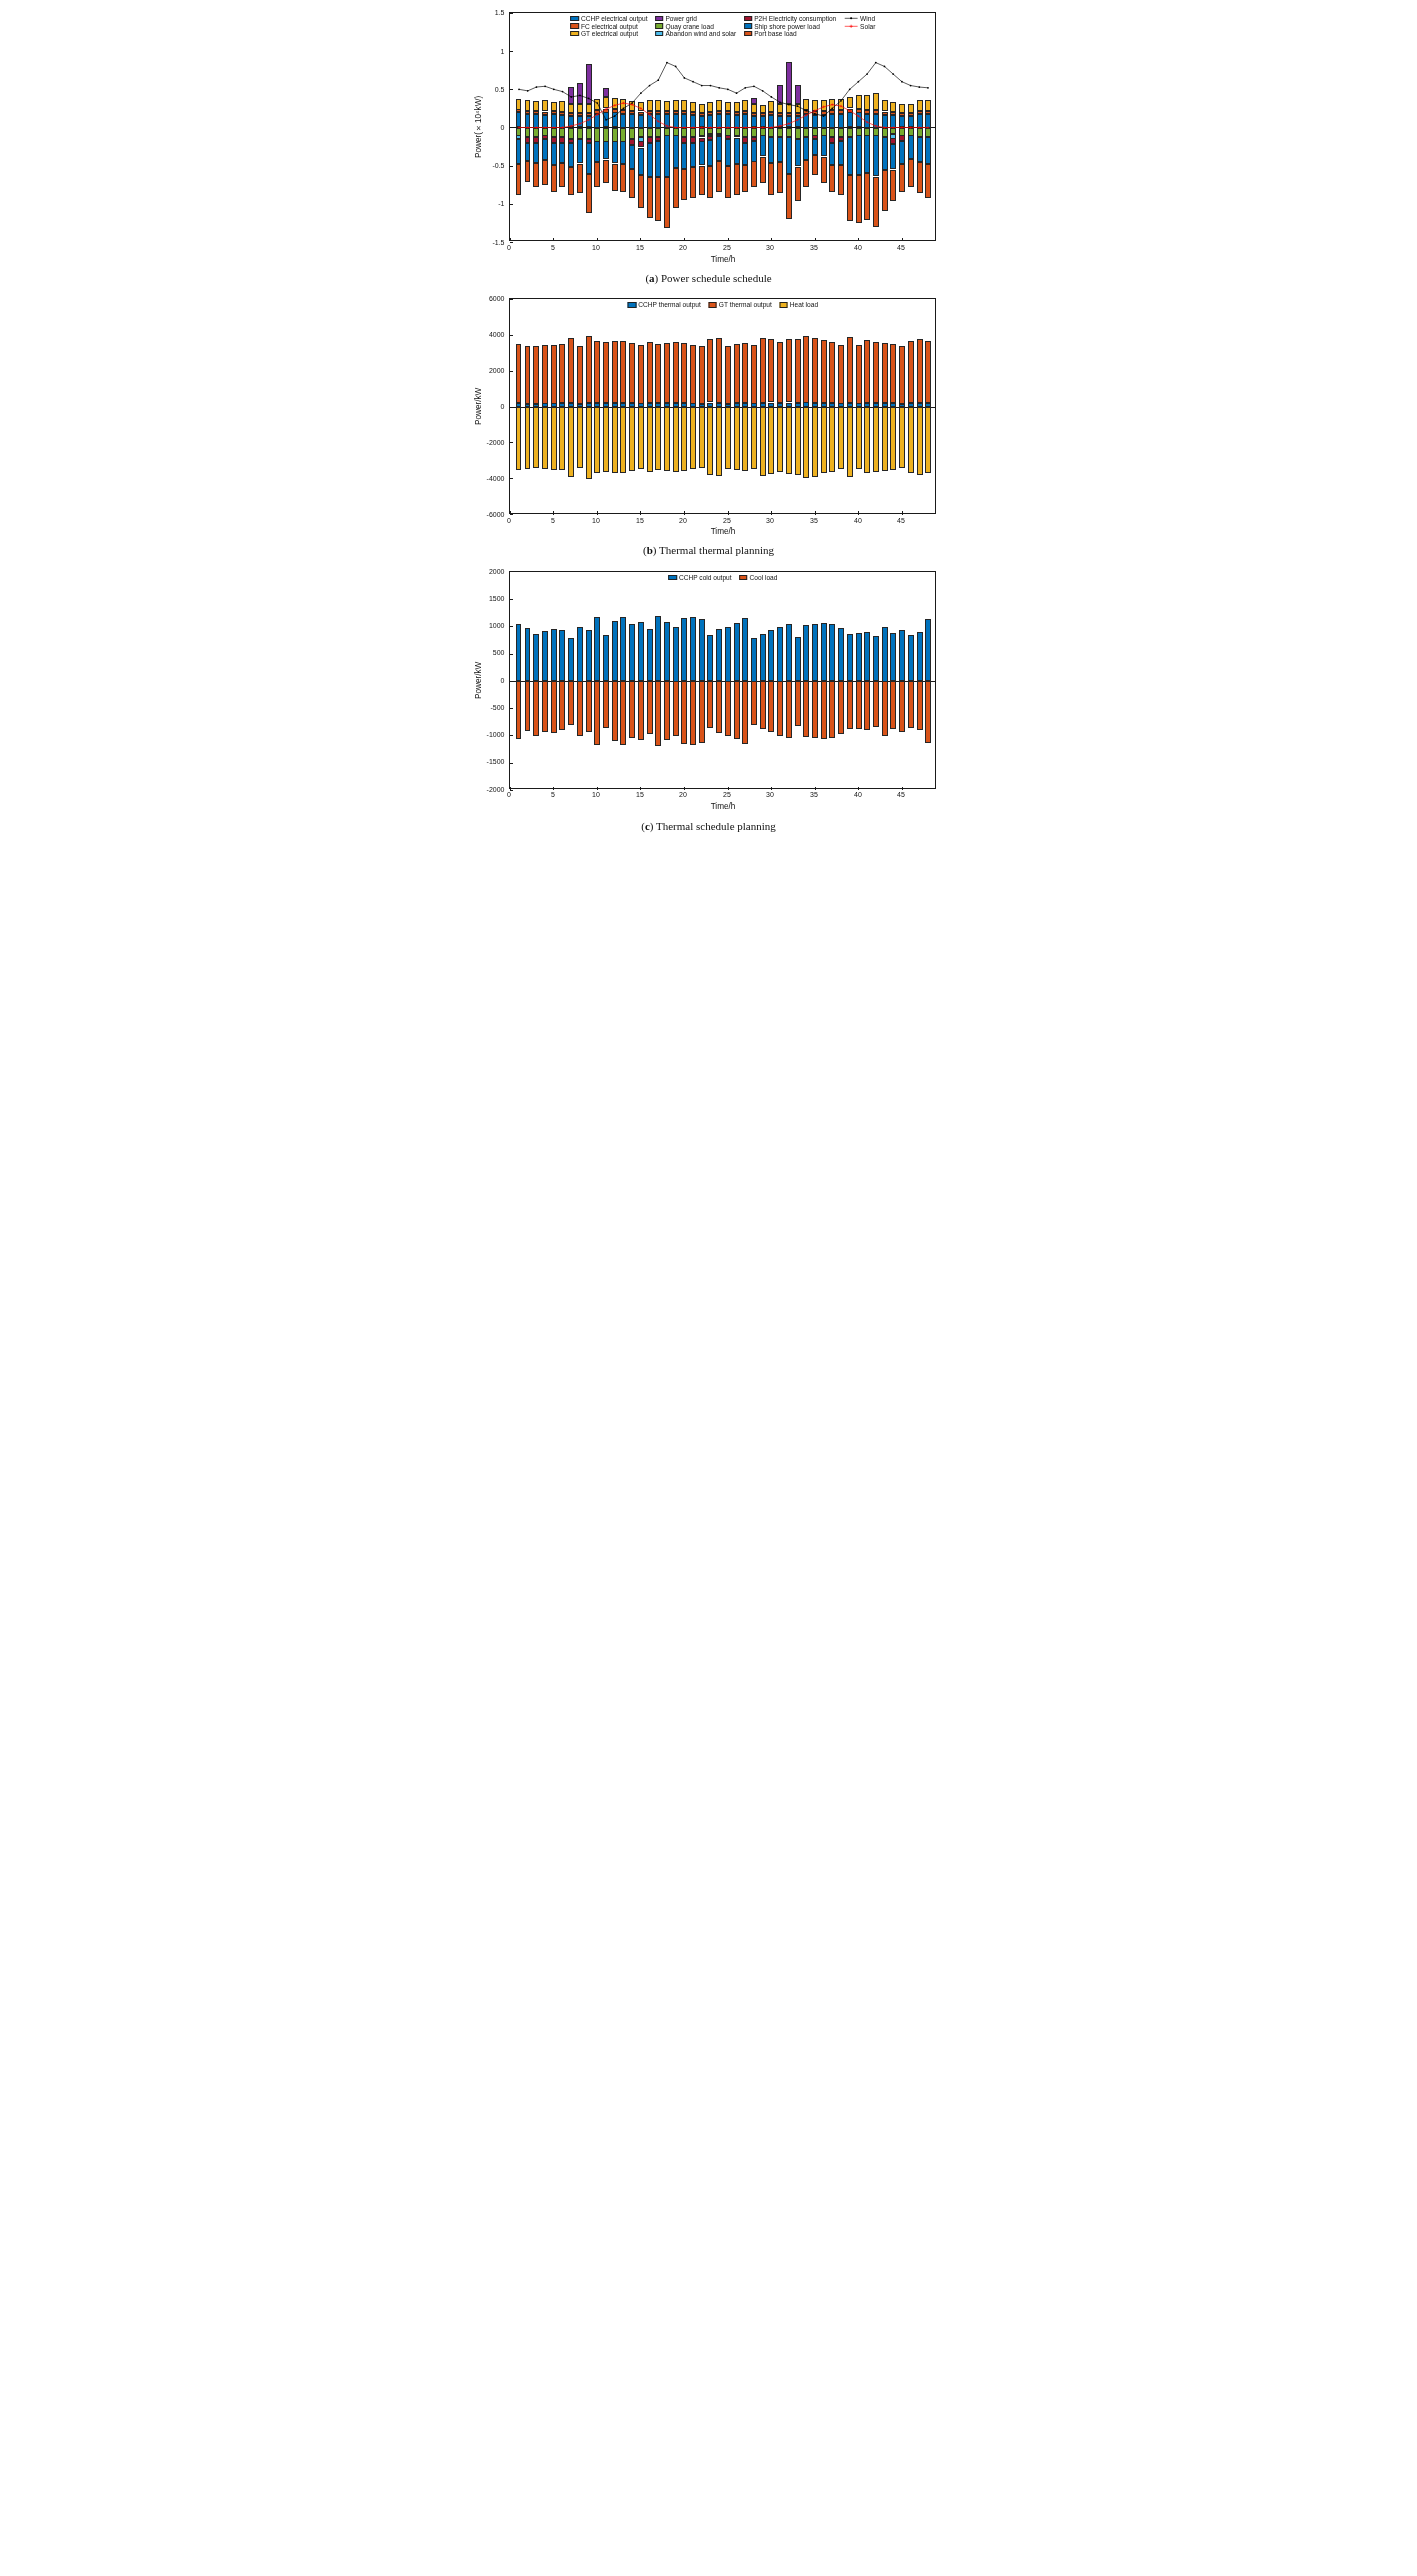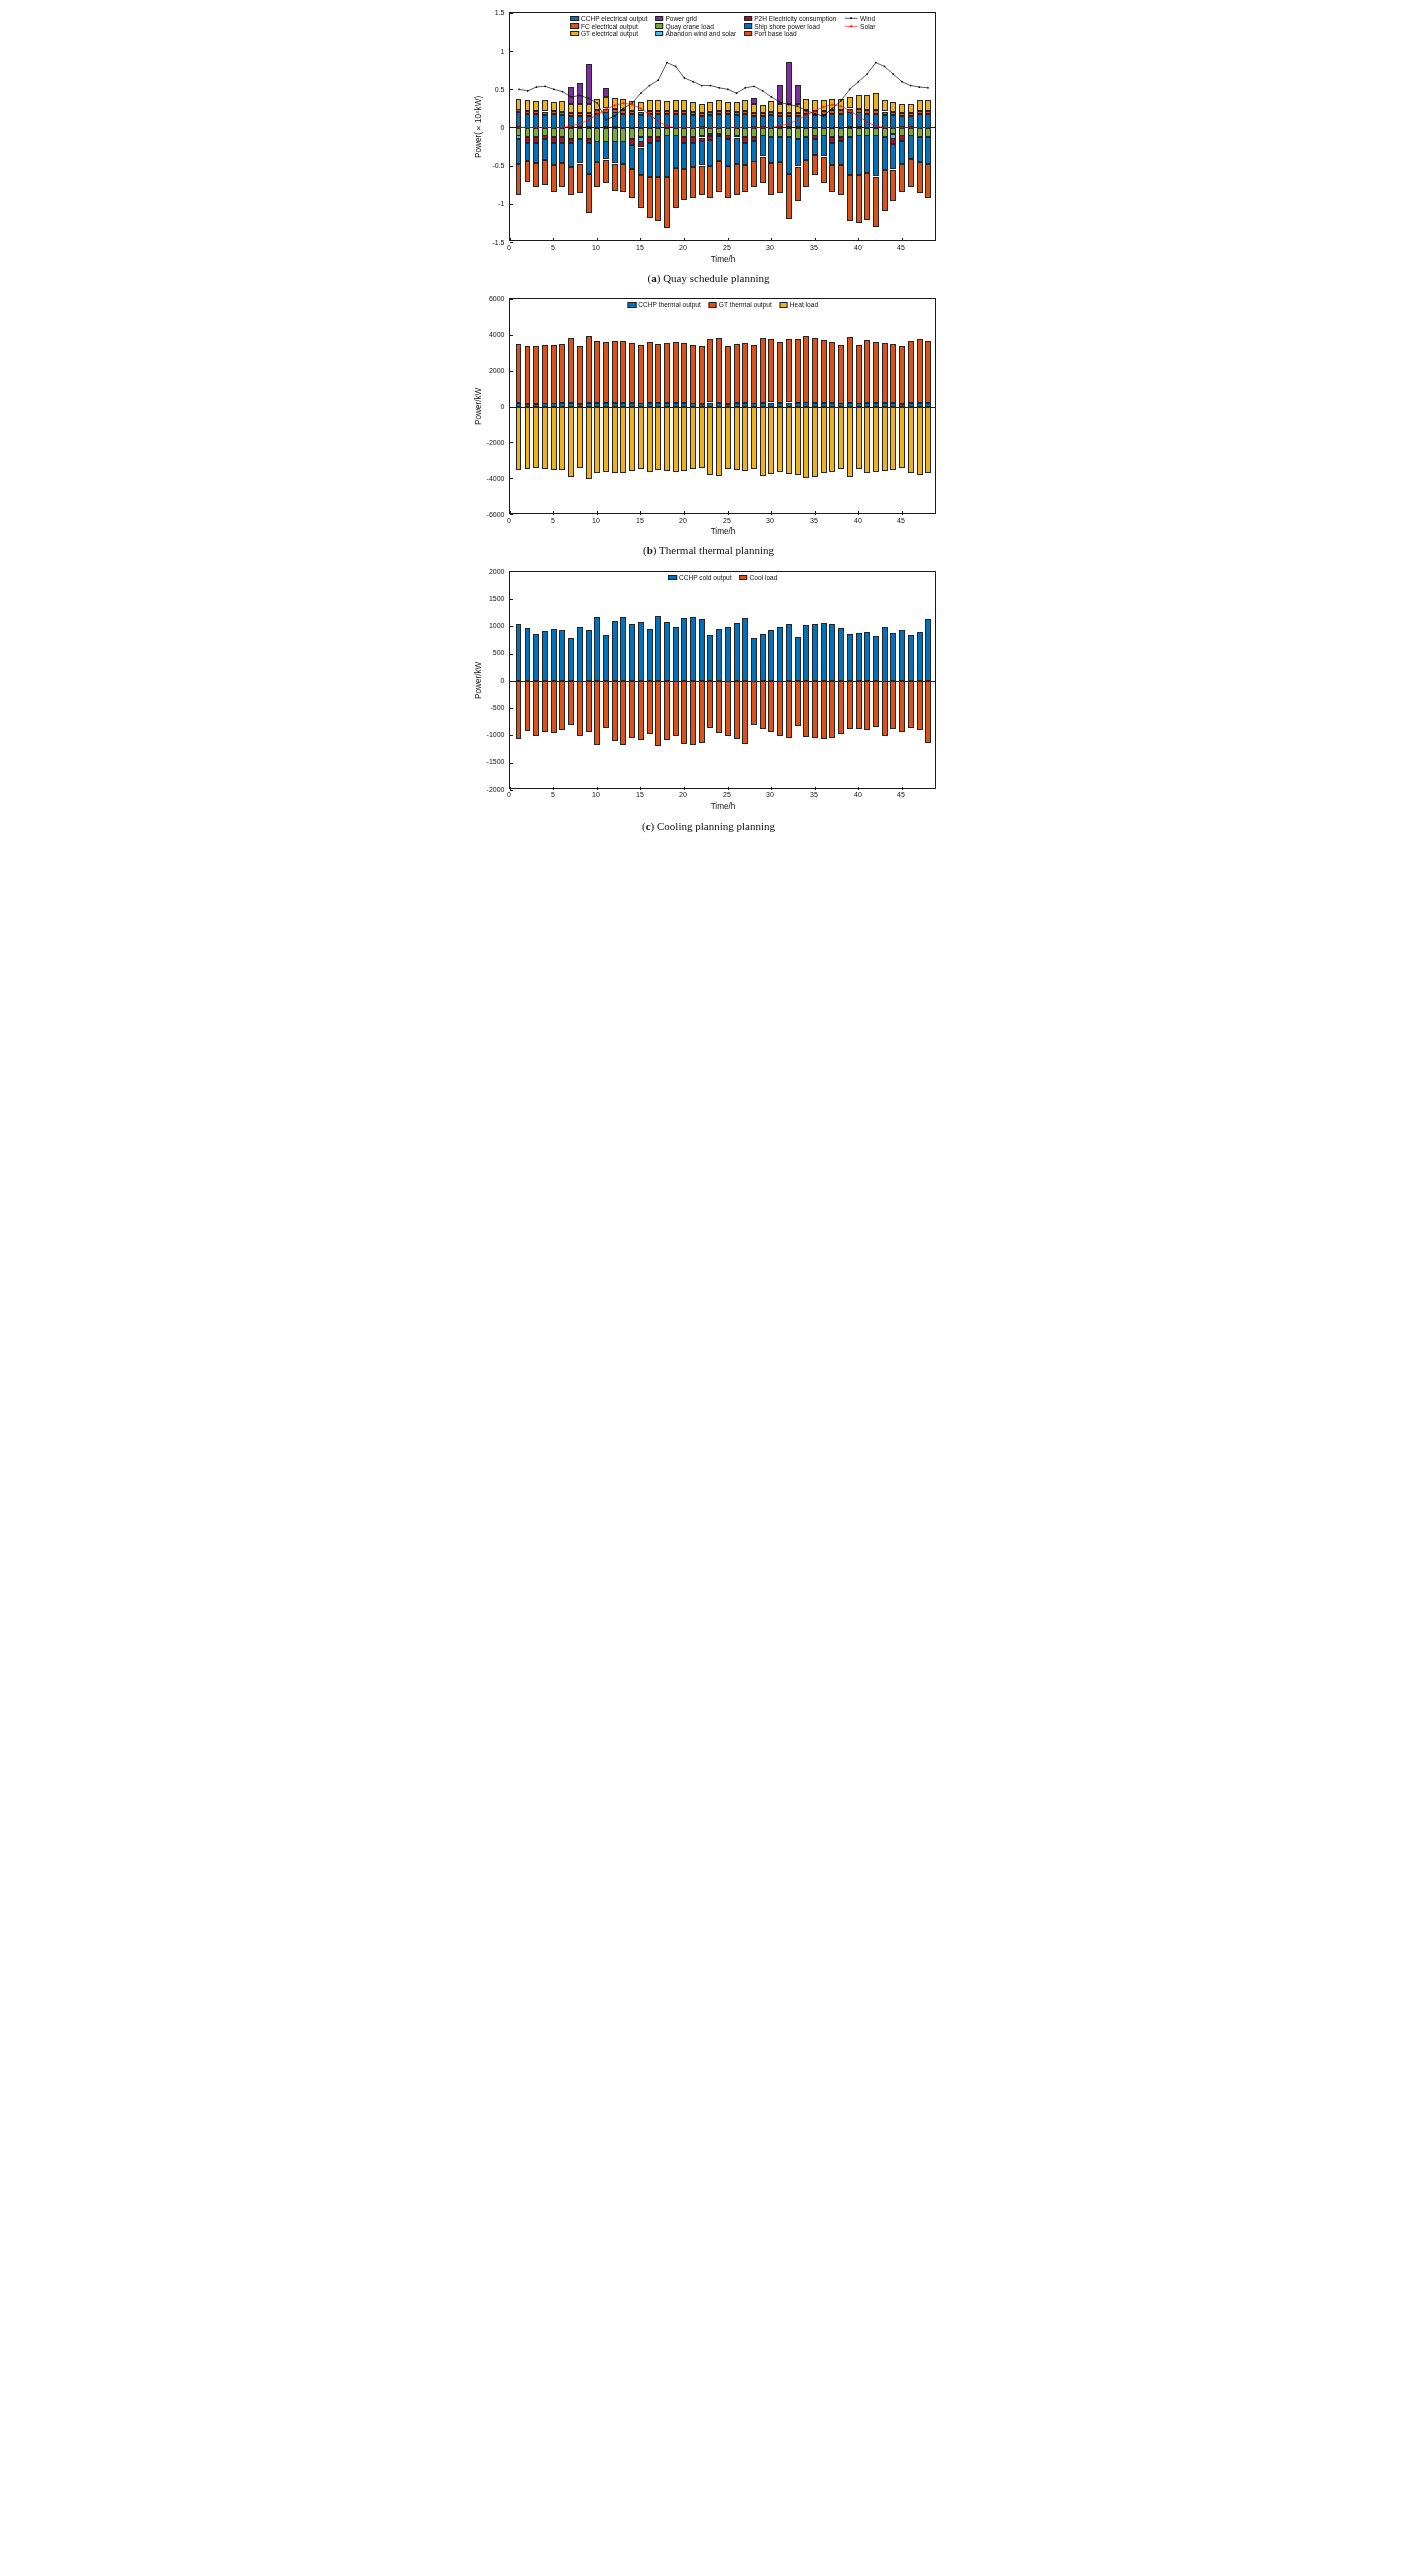"Quay schedule planning" span { text: Quay schedule planning -> Power schedule schedule }
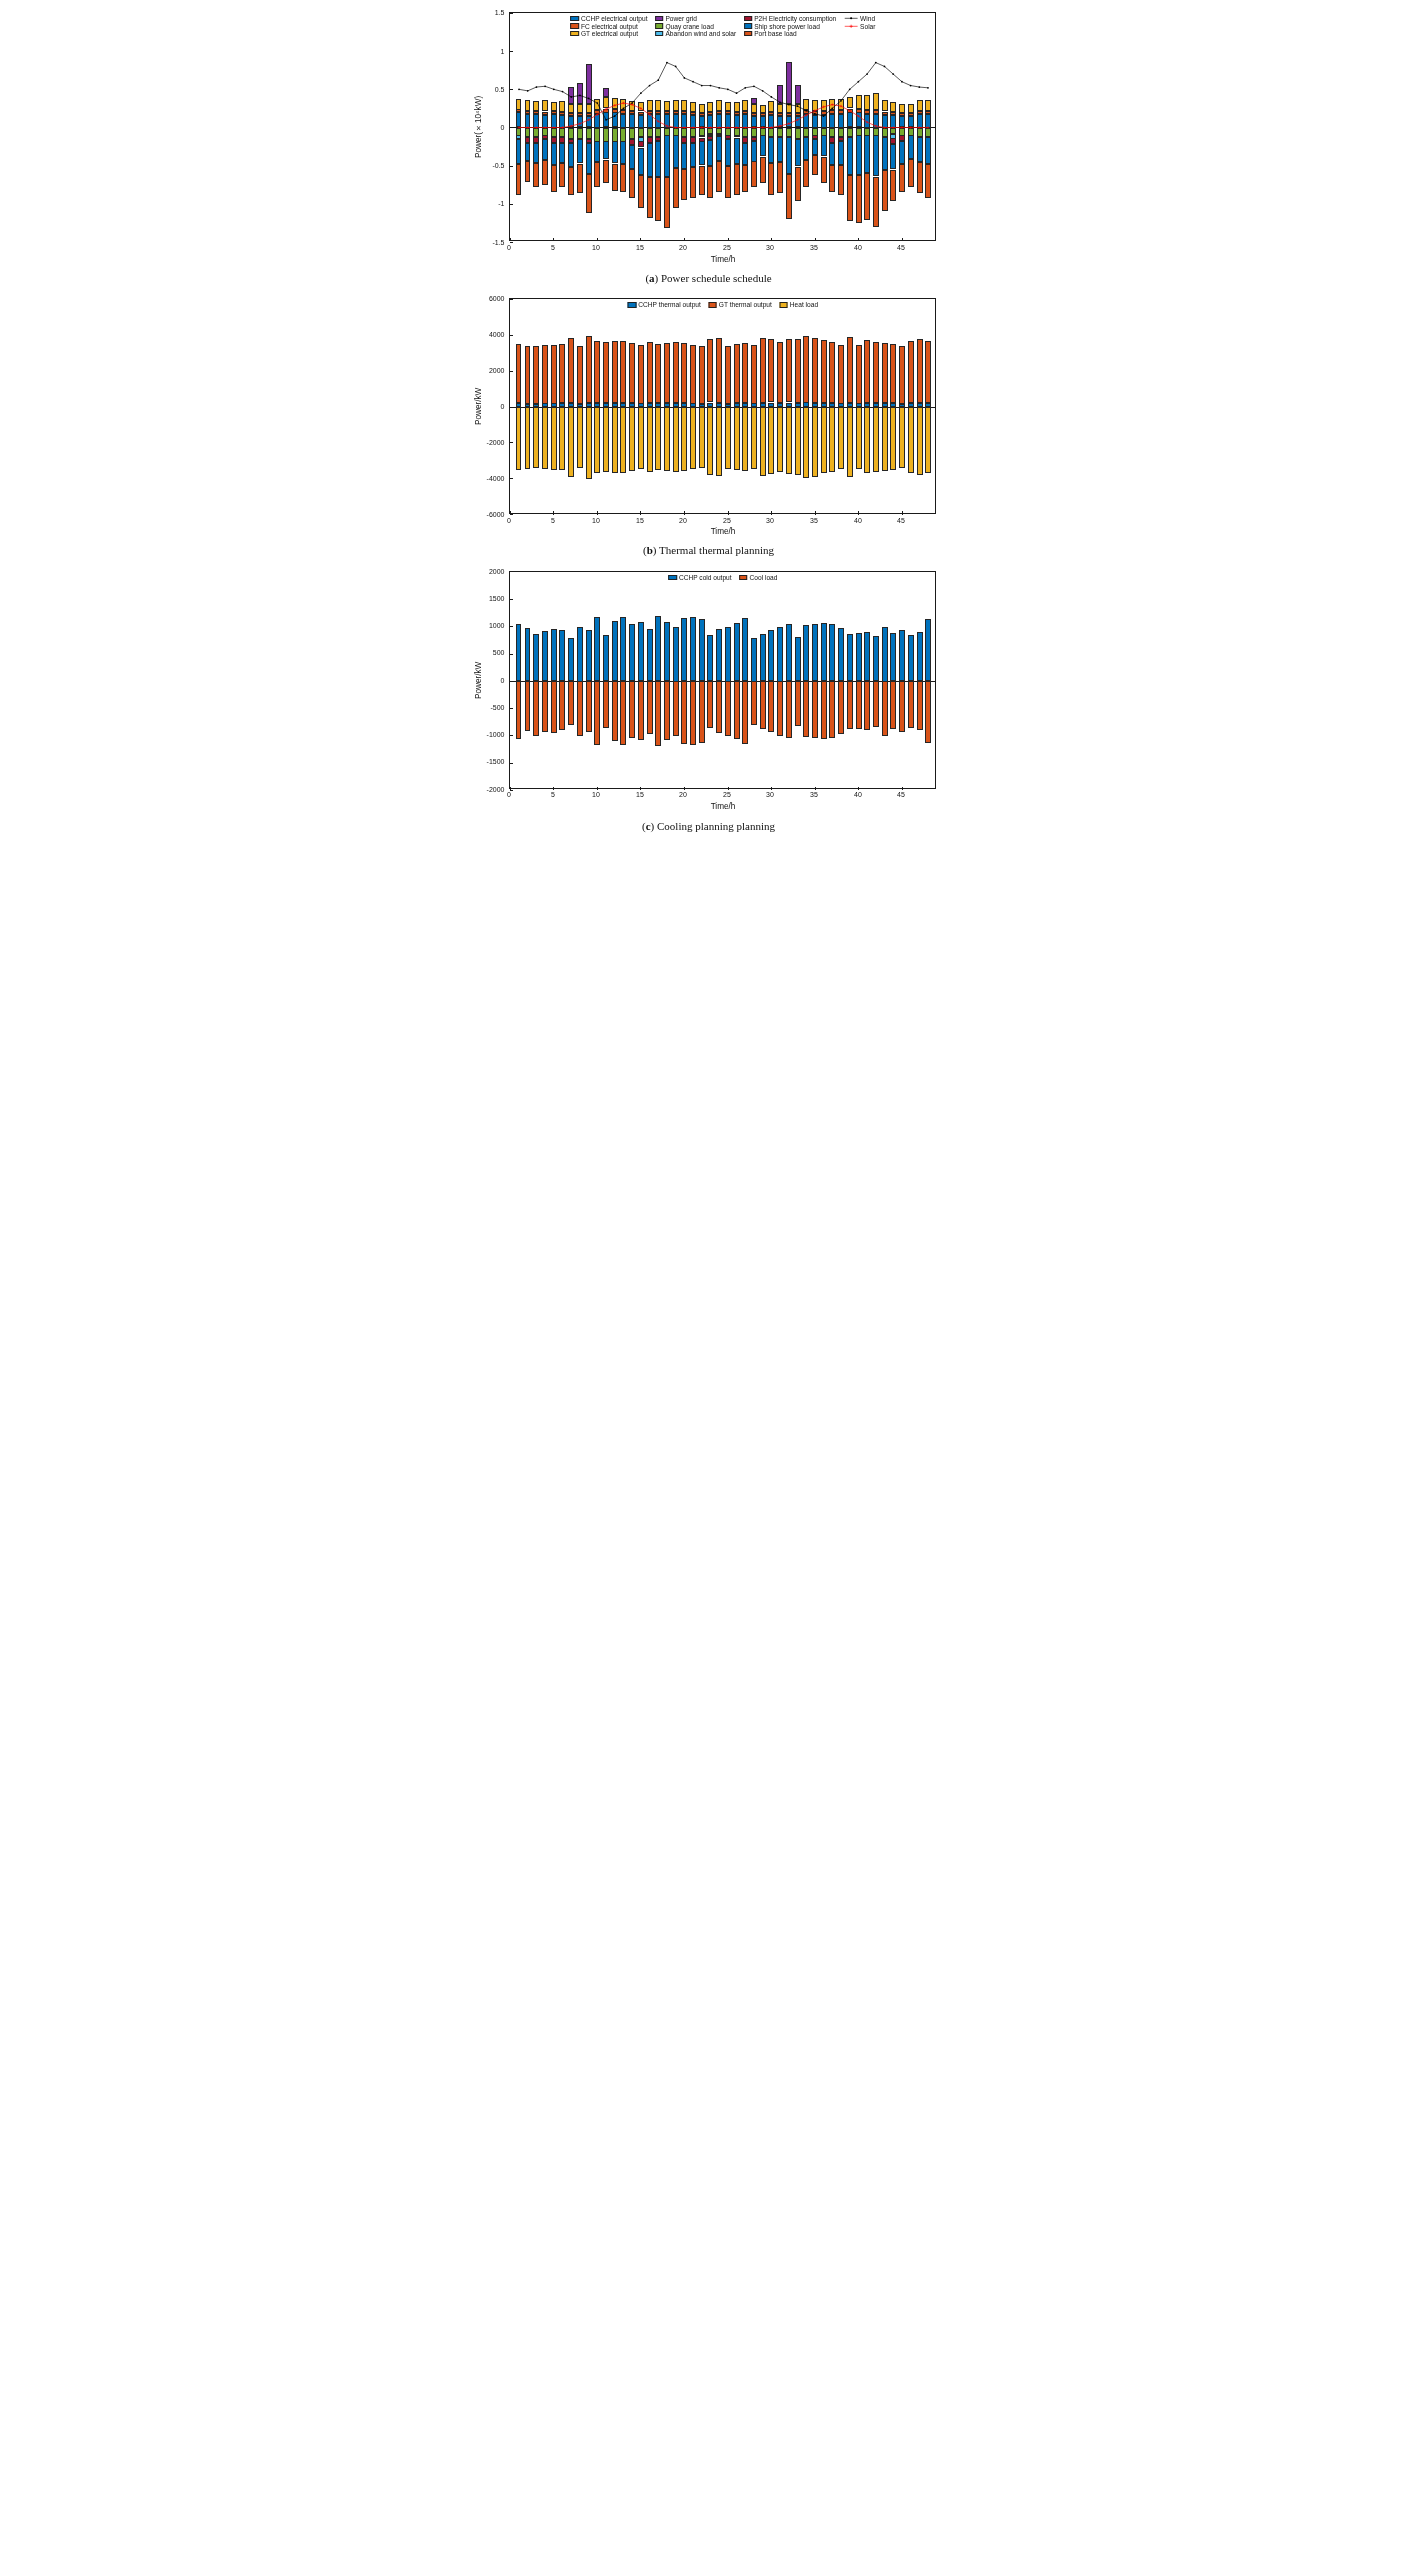"Cooling planning planning" span { text: Cooling planning -> Thermal schedule }
